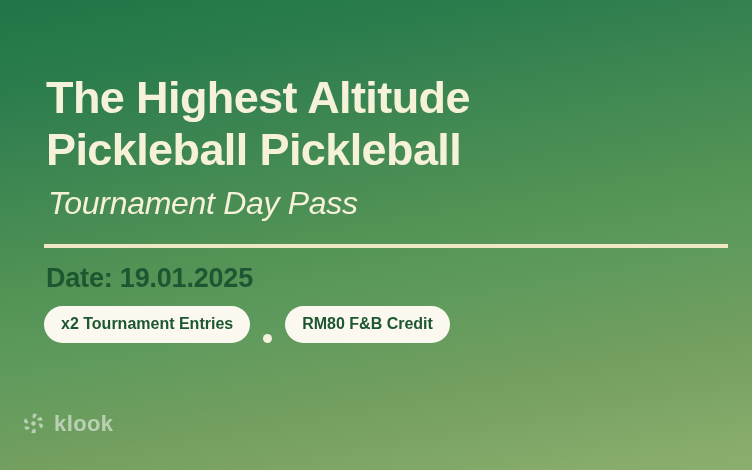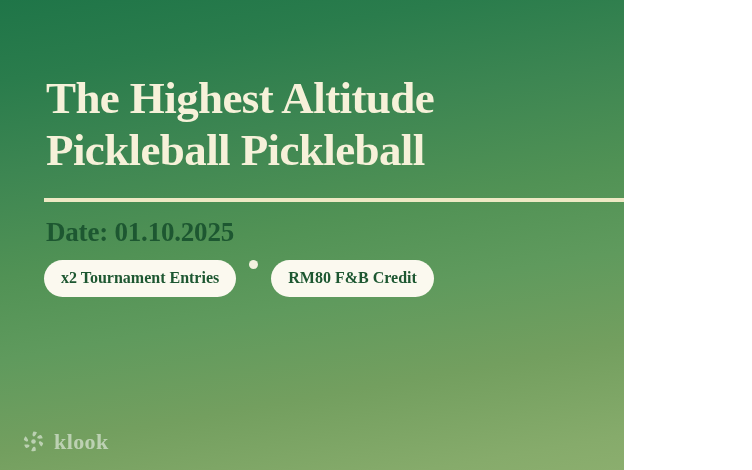"The Highest Altitude" .banner { font-family: Liberation Serif, serif -> none; width: 624px -> 752px }
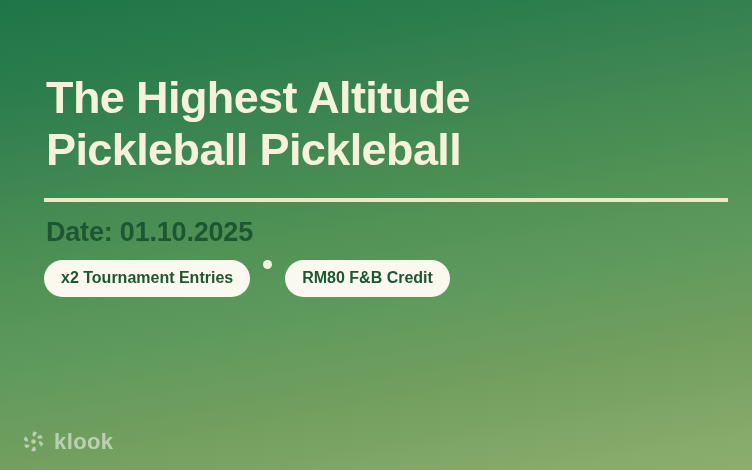"Tournament Day Pass" div.subtitle { html: none -> <div>Tournament Day Pass</div> }
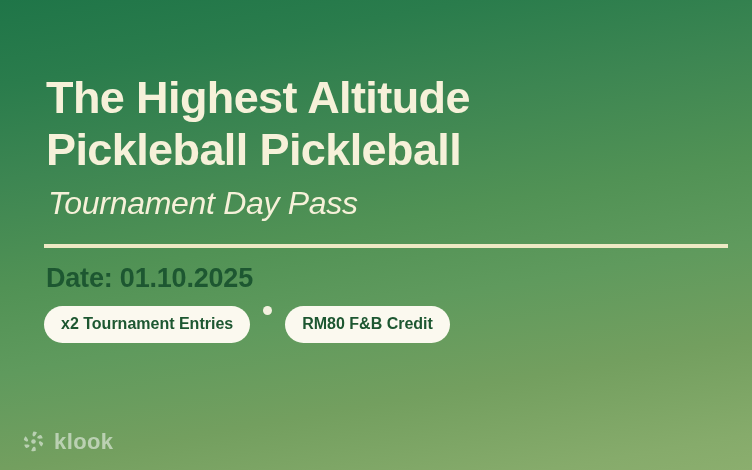"Date: 01.10.2025" div.date-line { text: 01.10.2025 -> 19.01.2025 }
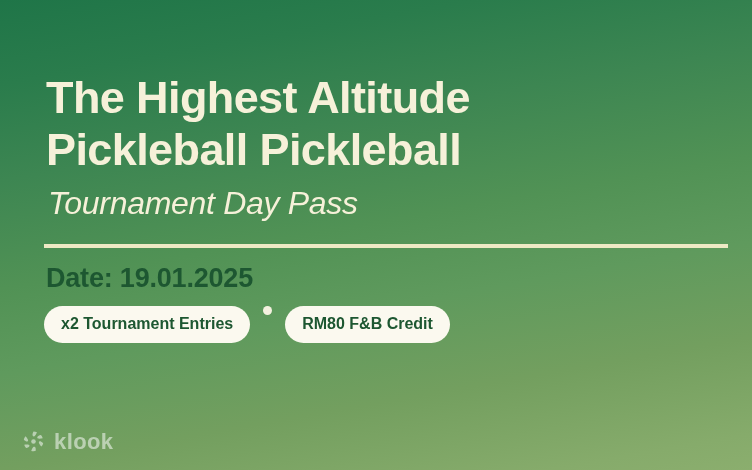"x2 Tournament Entries" .pill-row { align-items: flex-start -> flex-end }
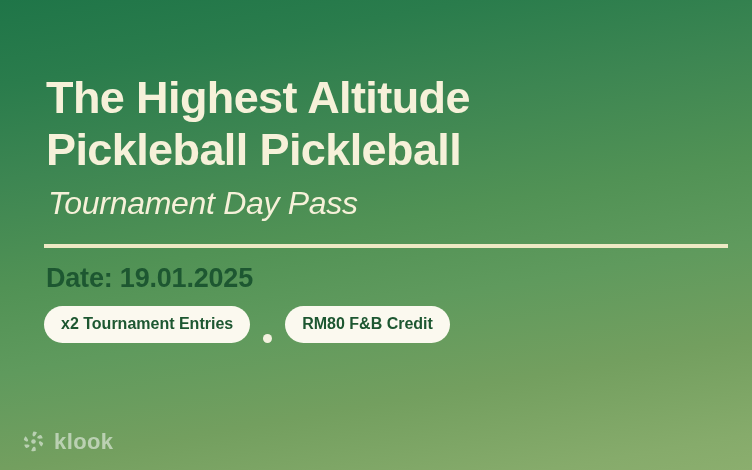"klook" .klook-logo { bottom: 16px -> 34px }
